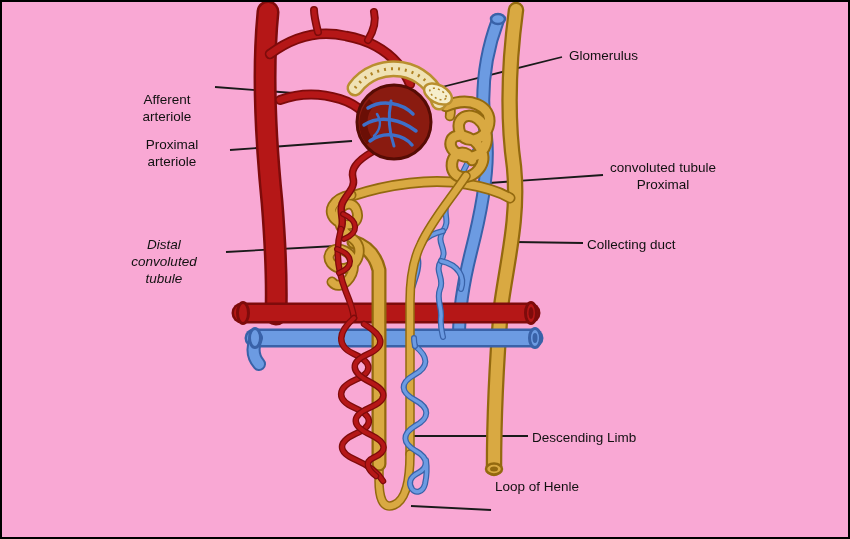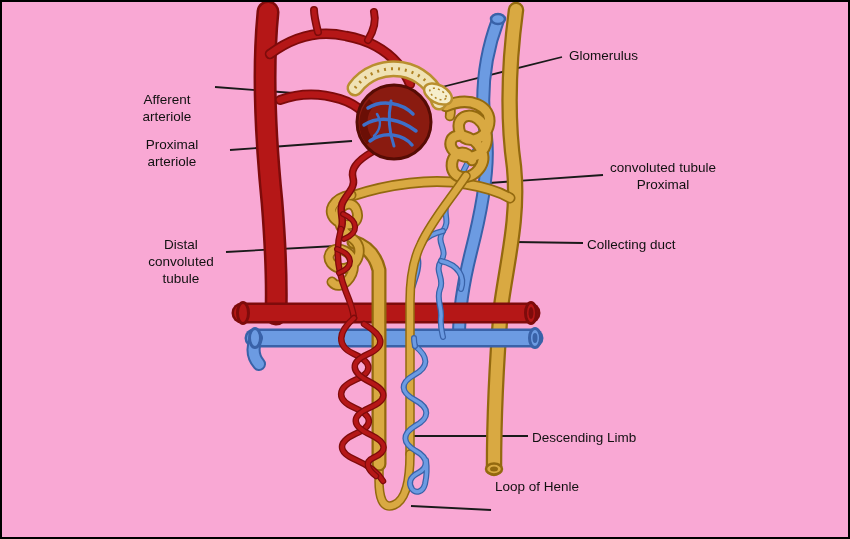"Distal" div.lbl { font-style: none -> italic; left: 134px -> 117px }
